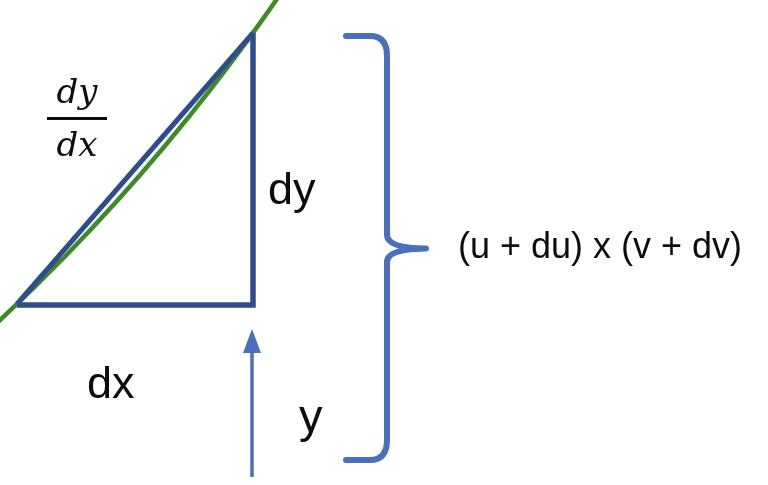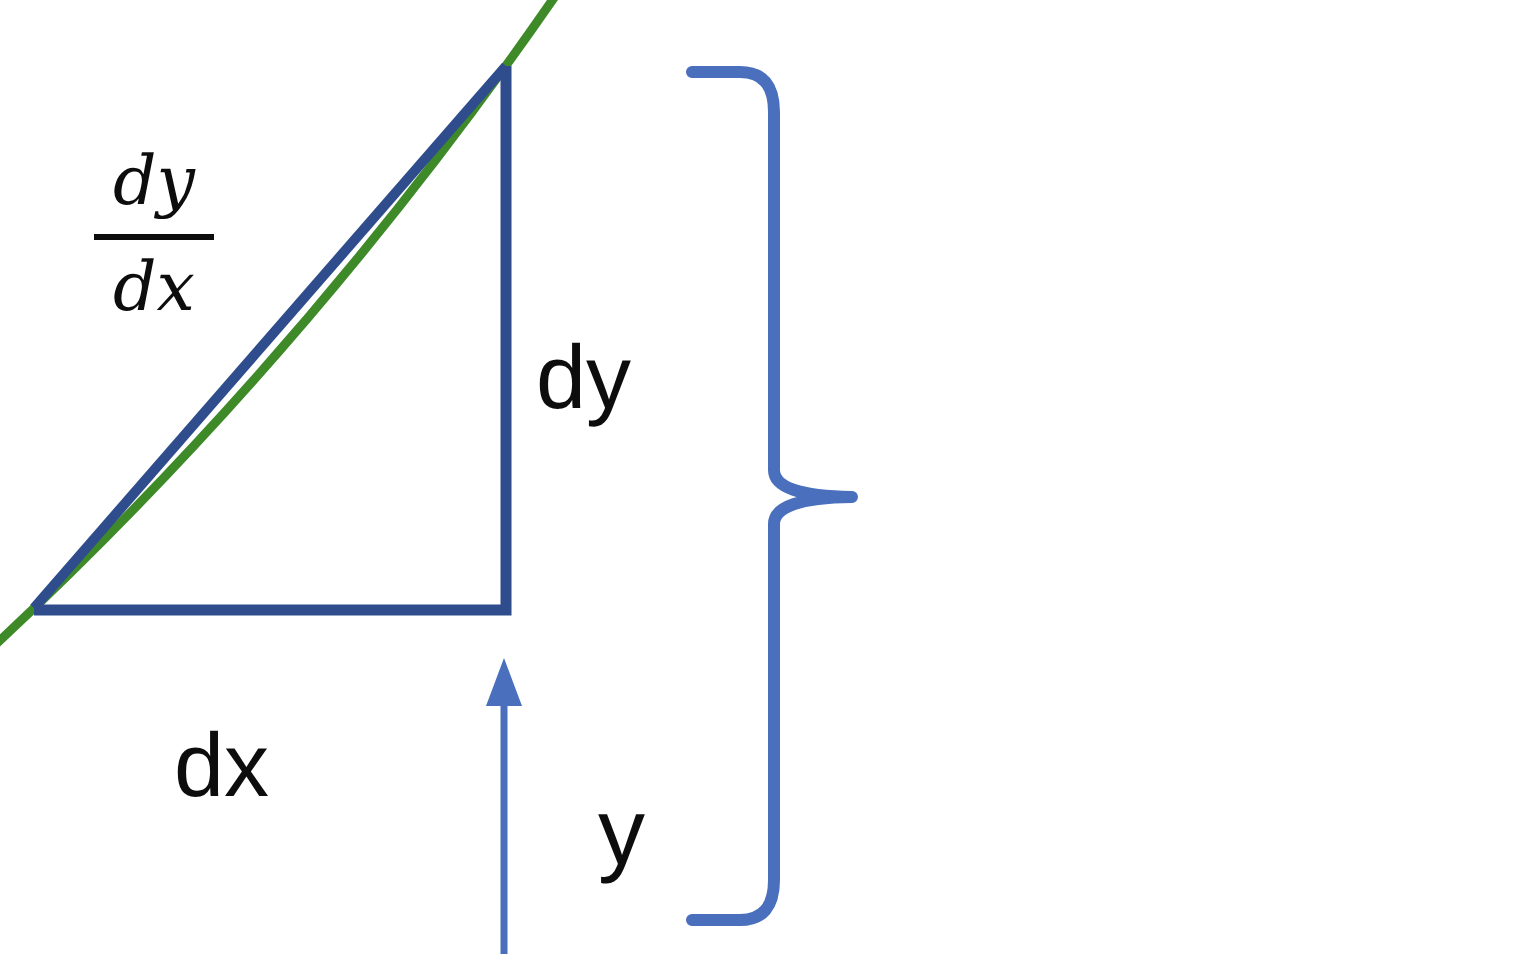"(u + du) x (v" div.expr { html: none -> <div>(u + du) x (v + dv)</div> }
